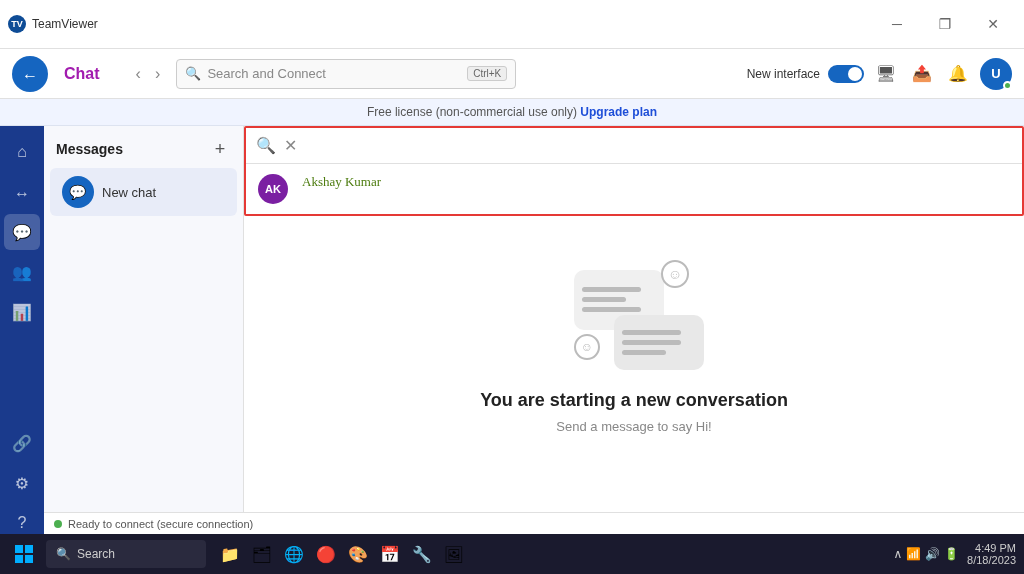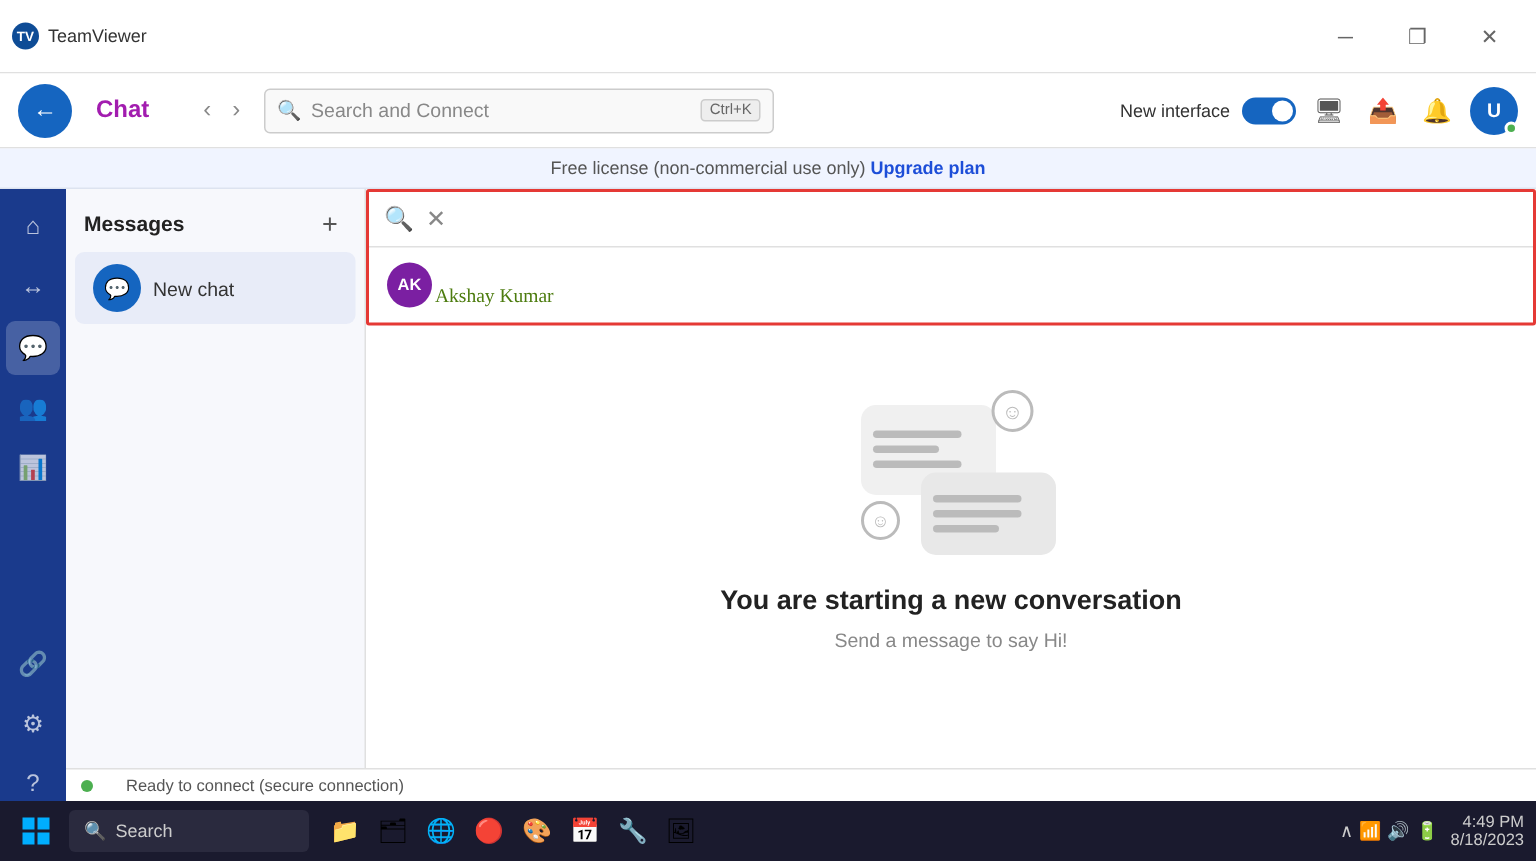"AK" .search-result { align-items: flex-end -> flex-start; gap: 2px -> 14px }
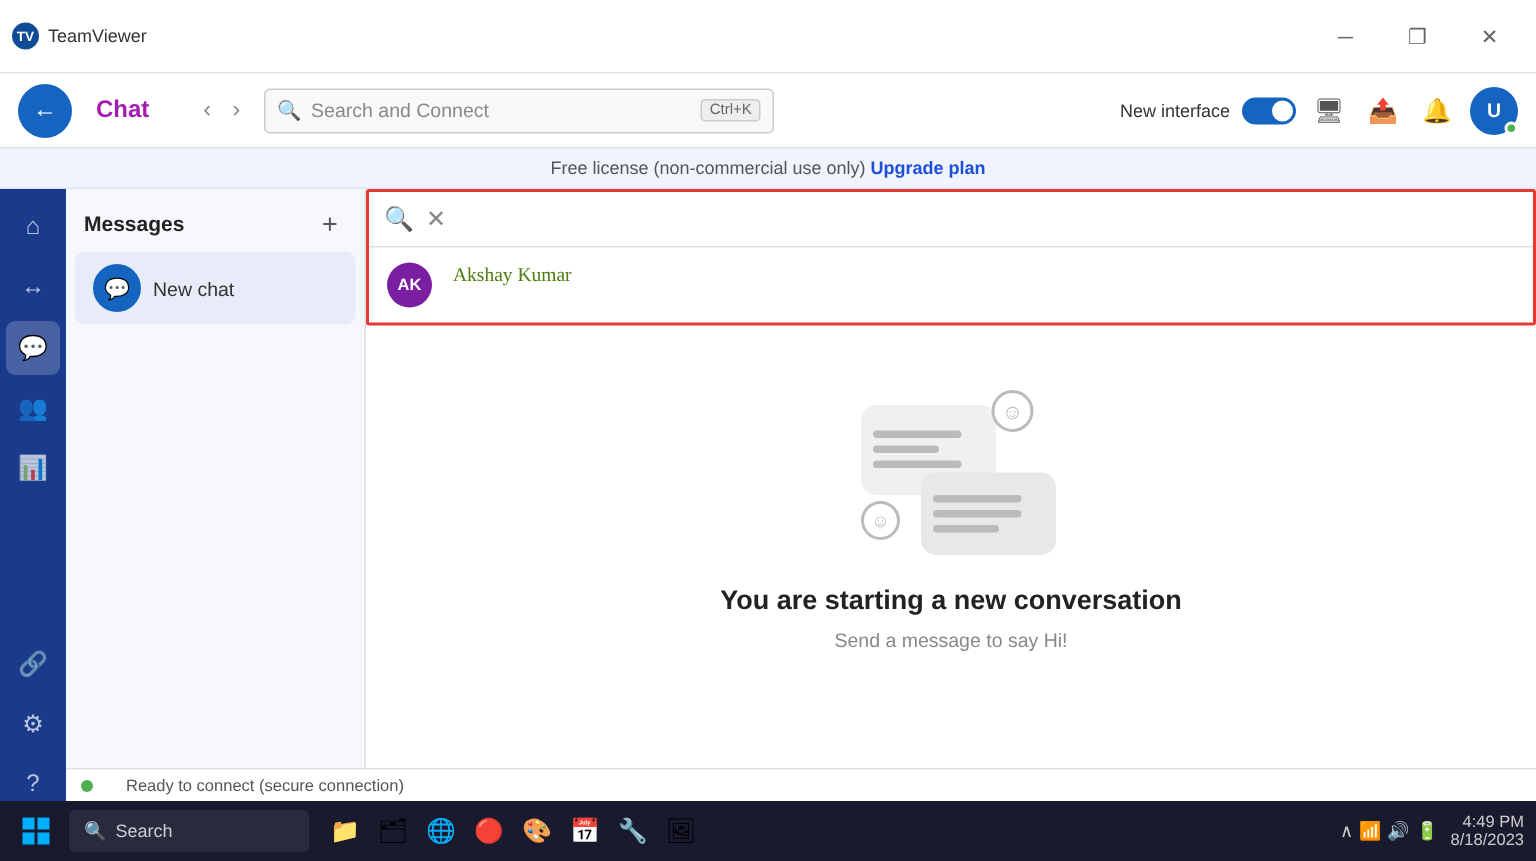"Ready to connect (secure connection)" .status-bar { gap: 22px -> 6px }
